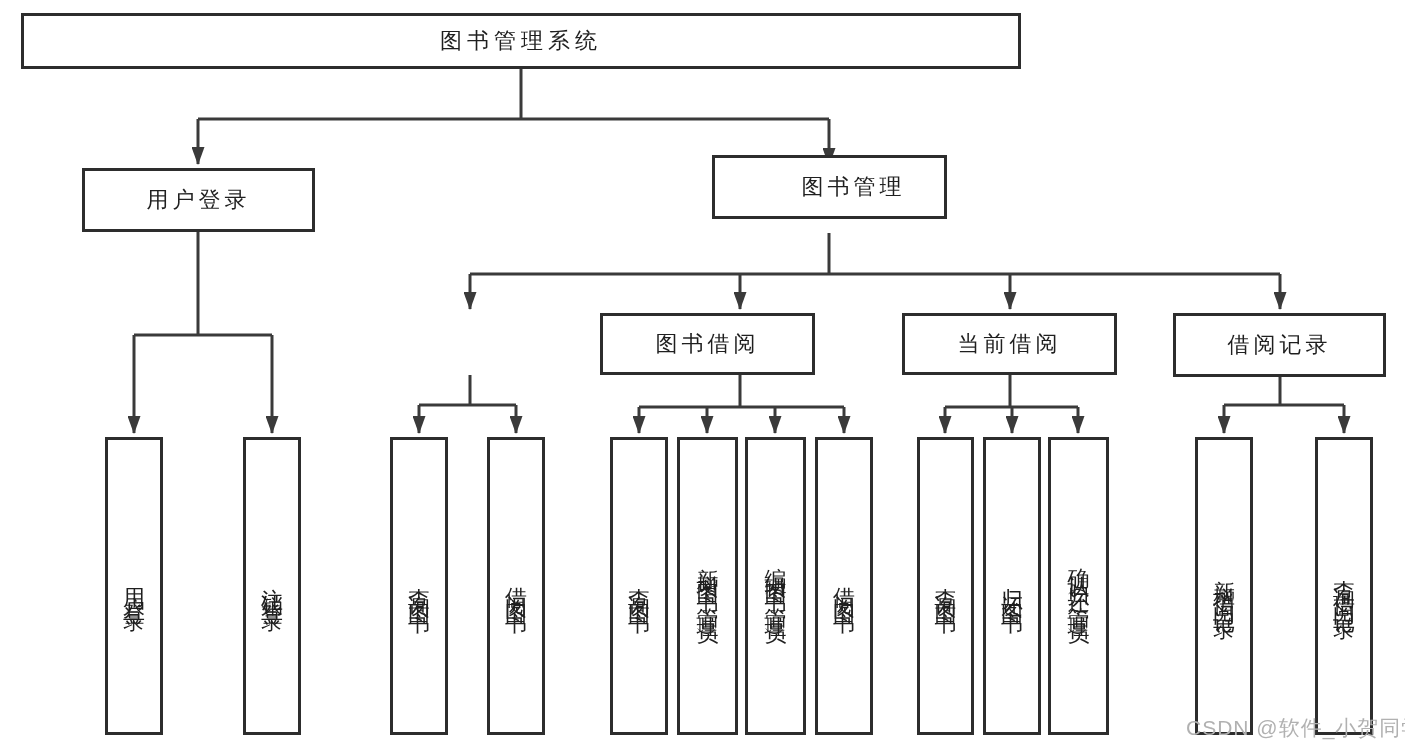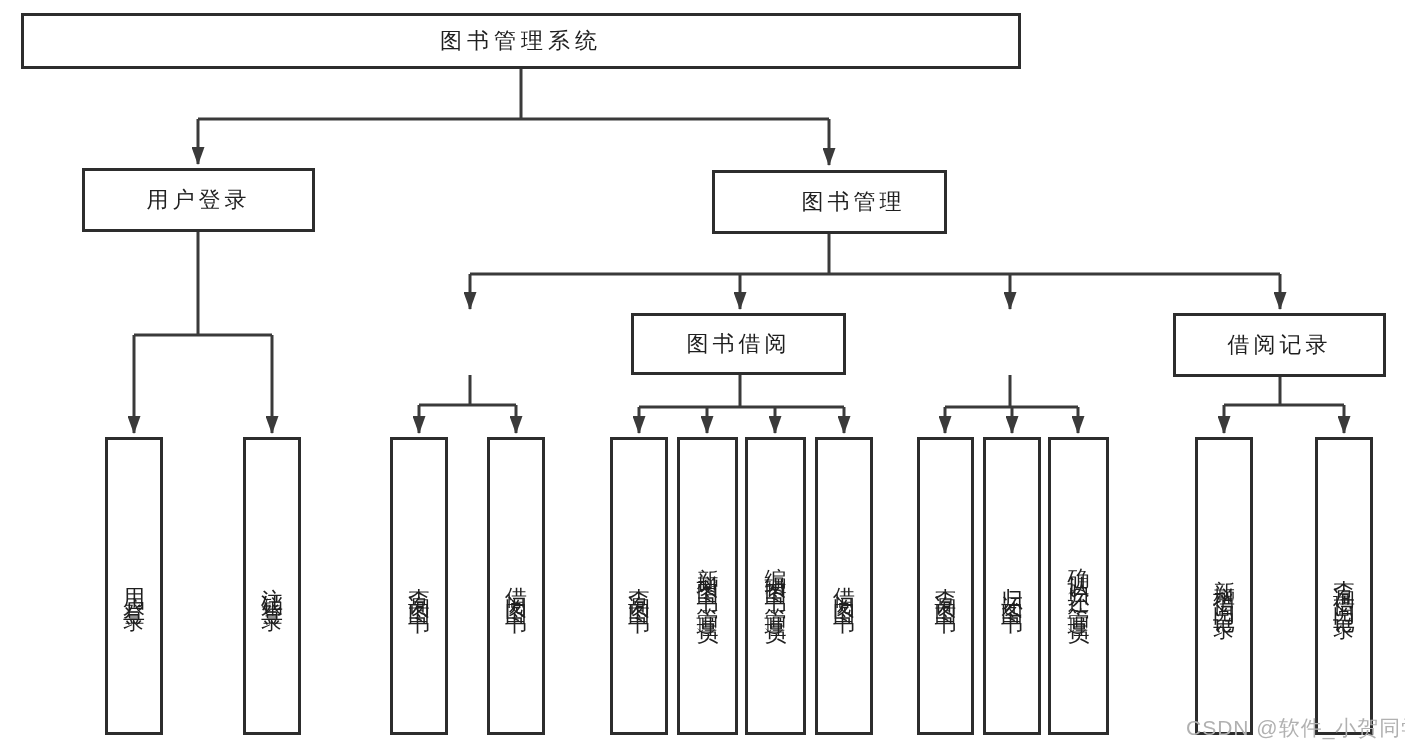"图书管理" div.node { top: 170px -> 155px }
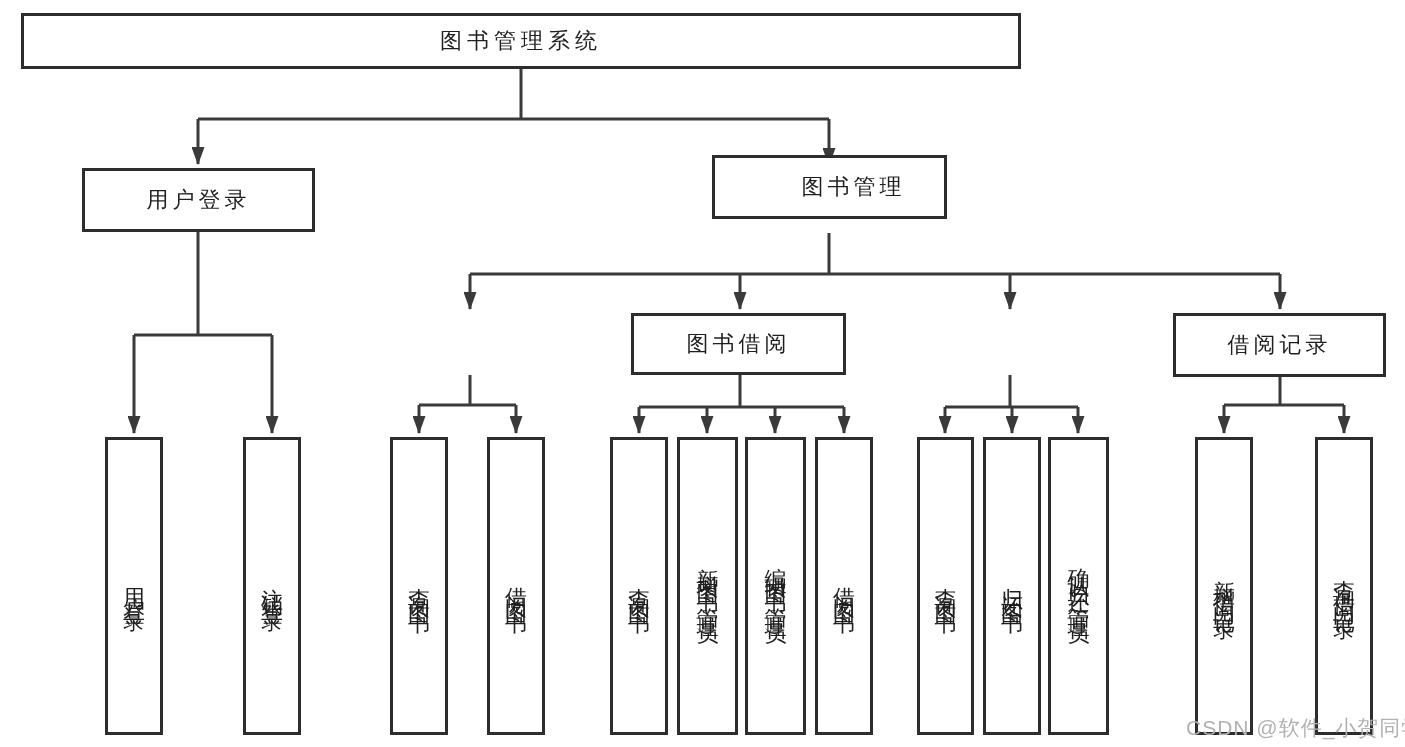"图书借阅" div.node { left: 631px -> 600px }
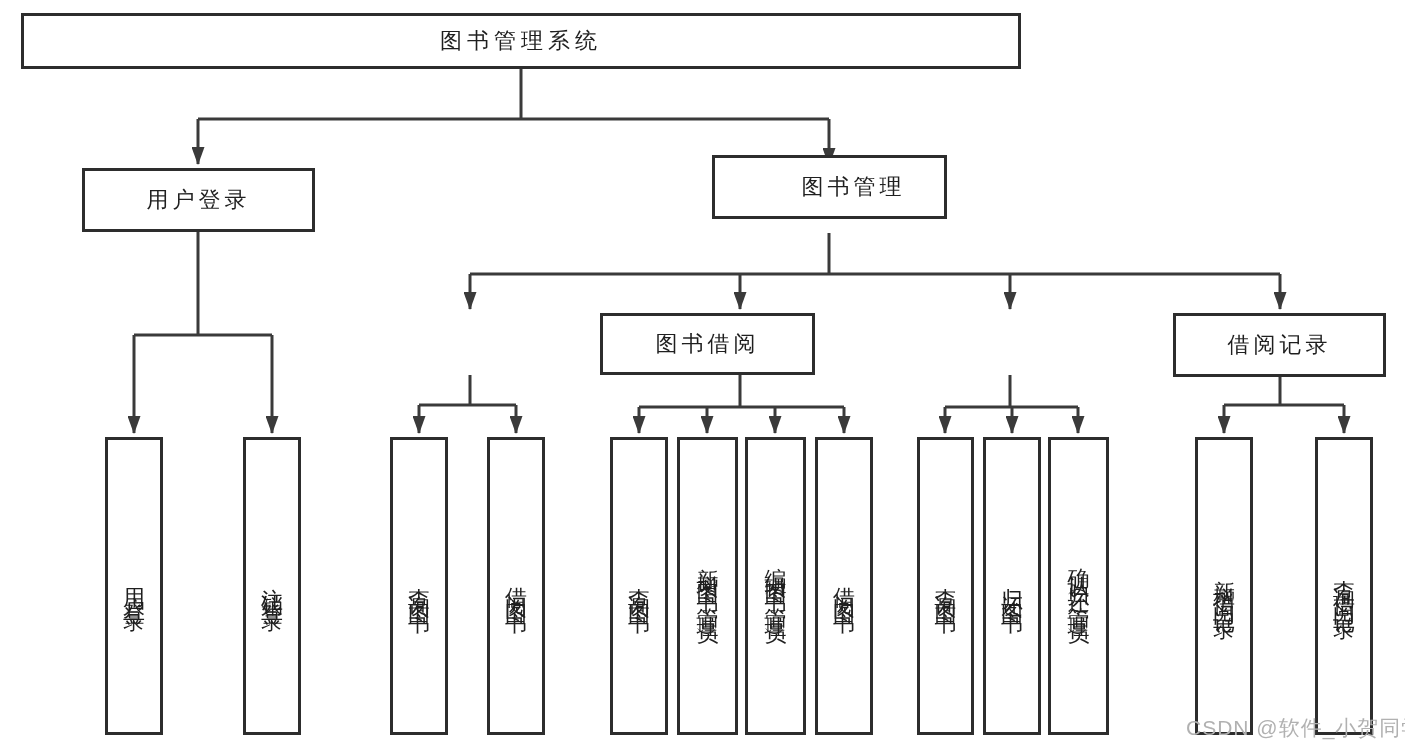"当前借阅" div.node { html: none -> <div> <span>当前借阅</span> </div> }
